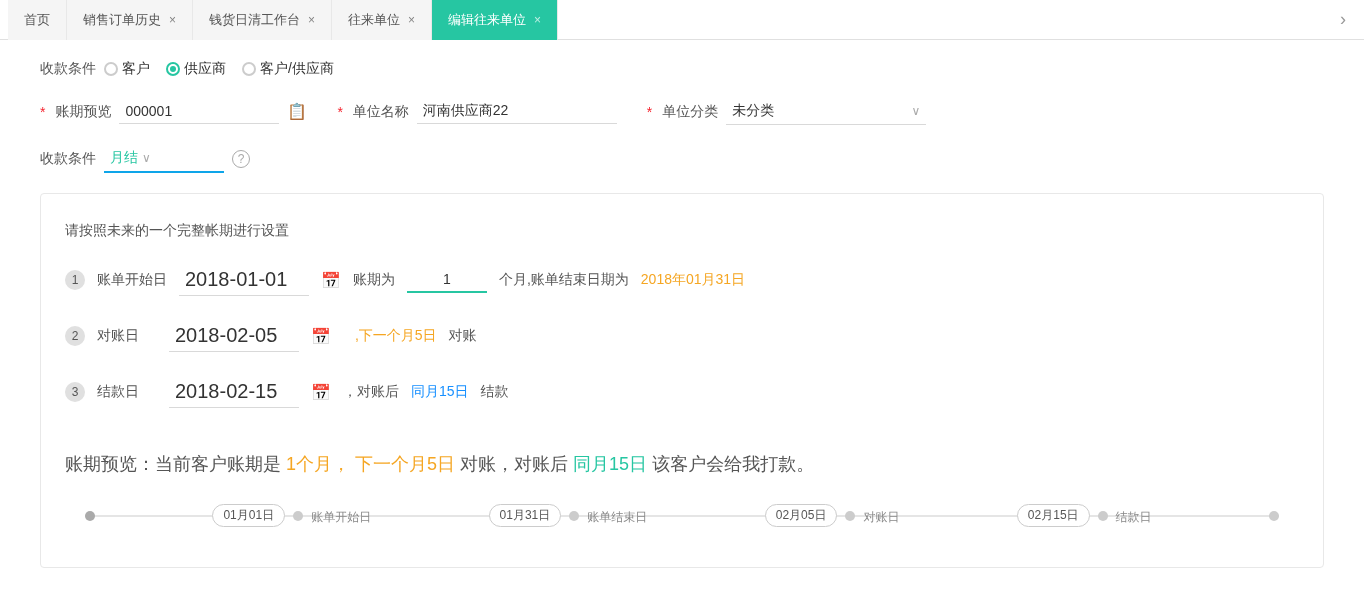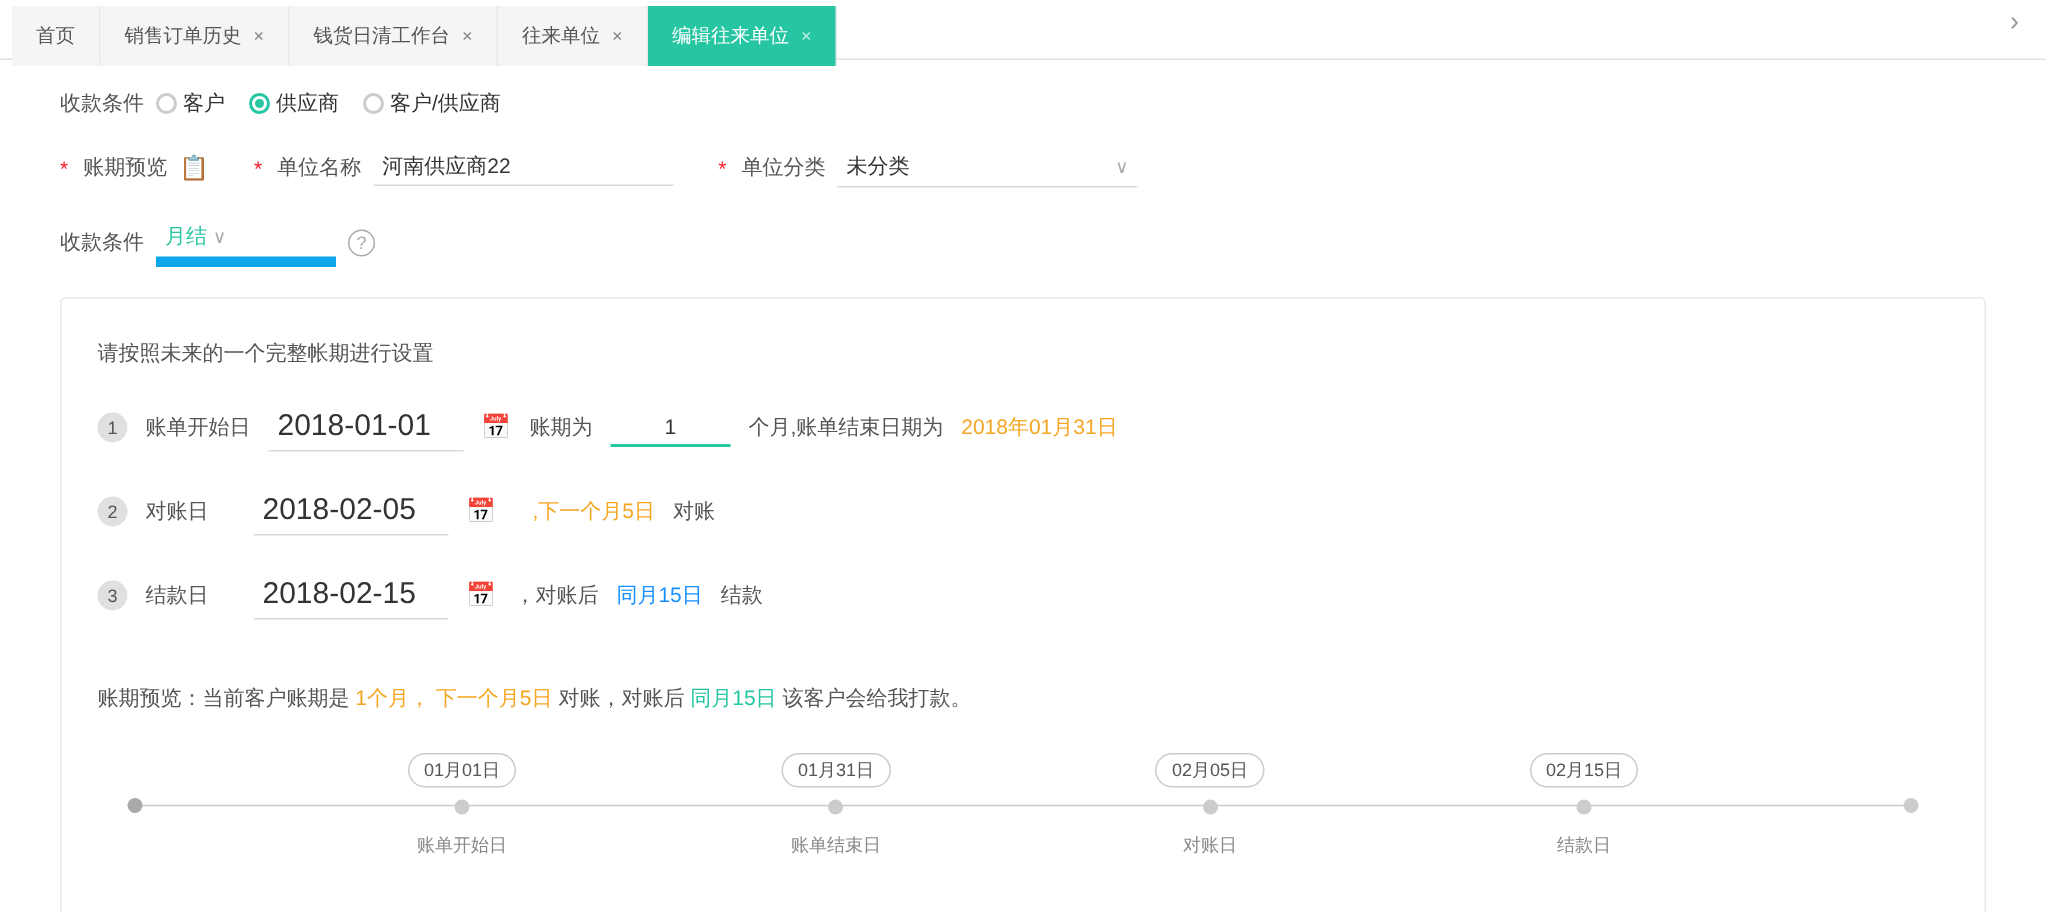"首页" .tab-bar { align-items: none -> center }
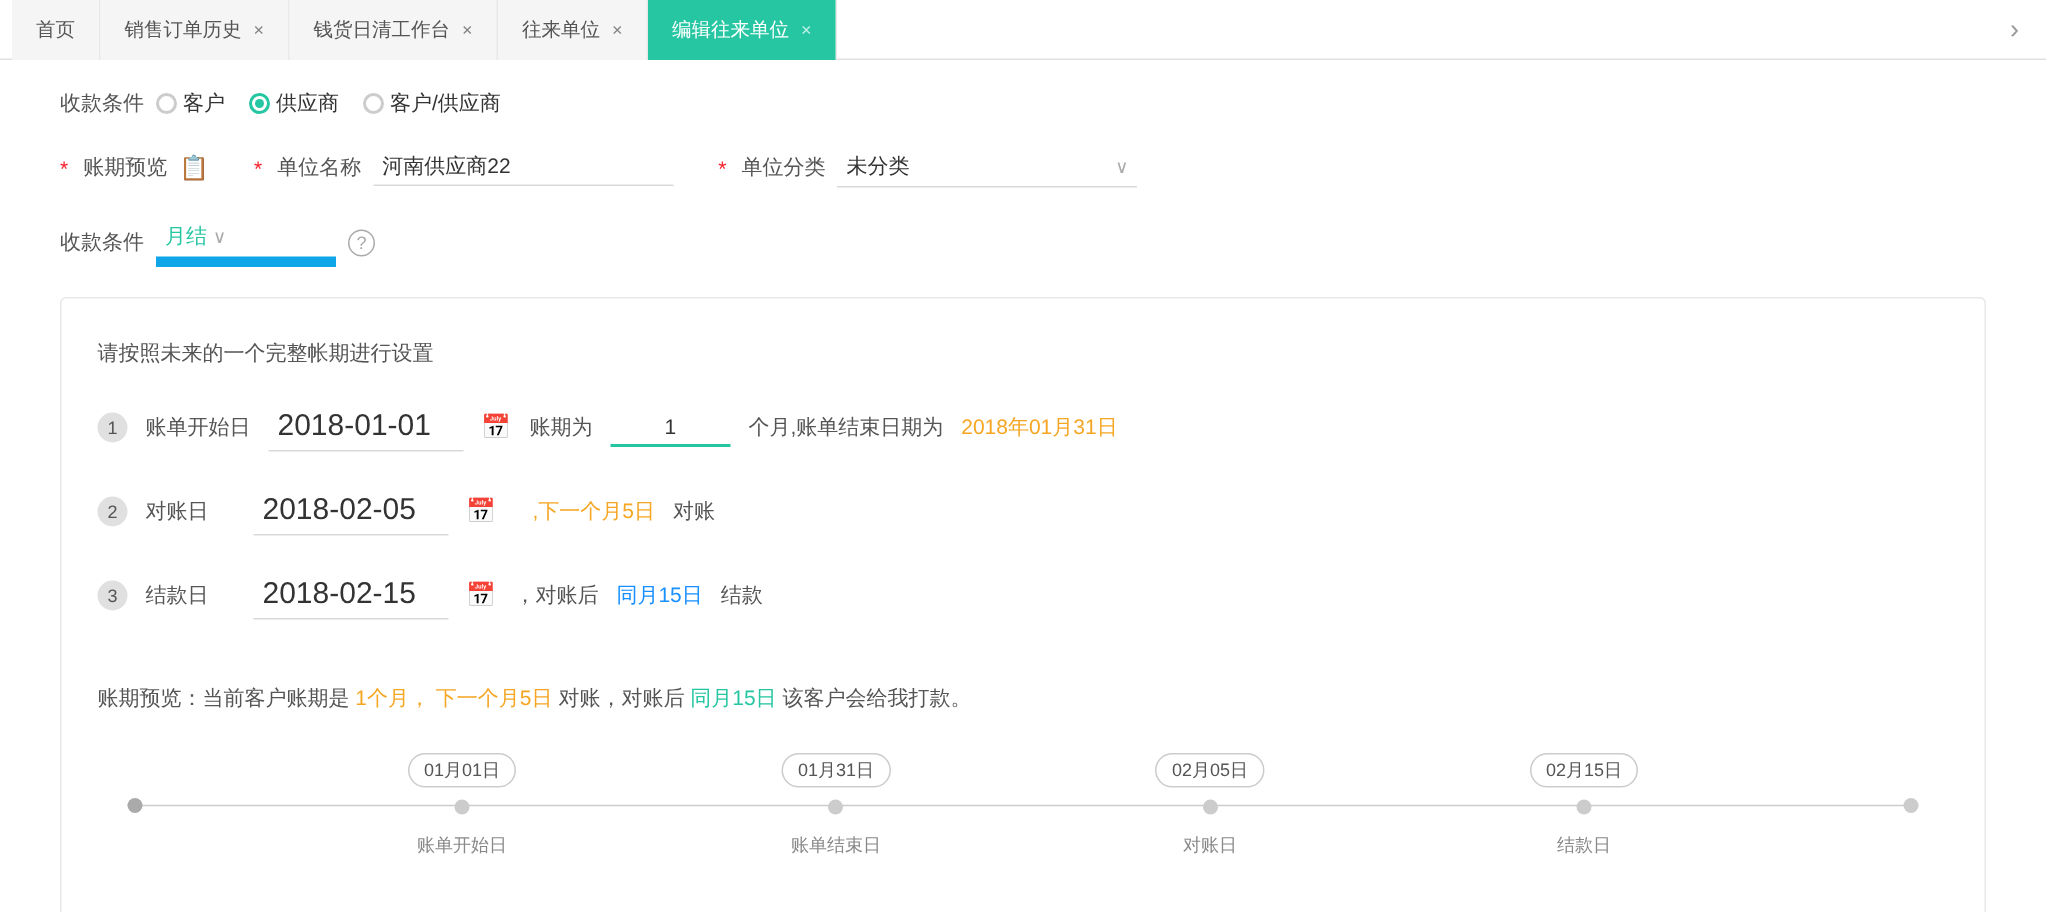"000001" input.input-field { html: none -> <input> }
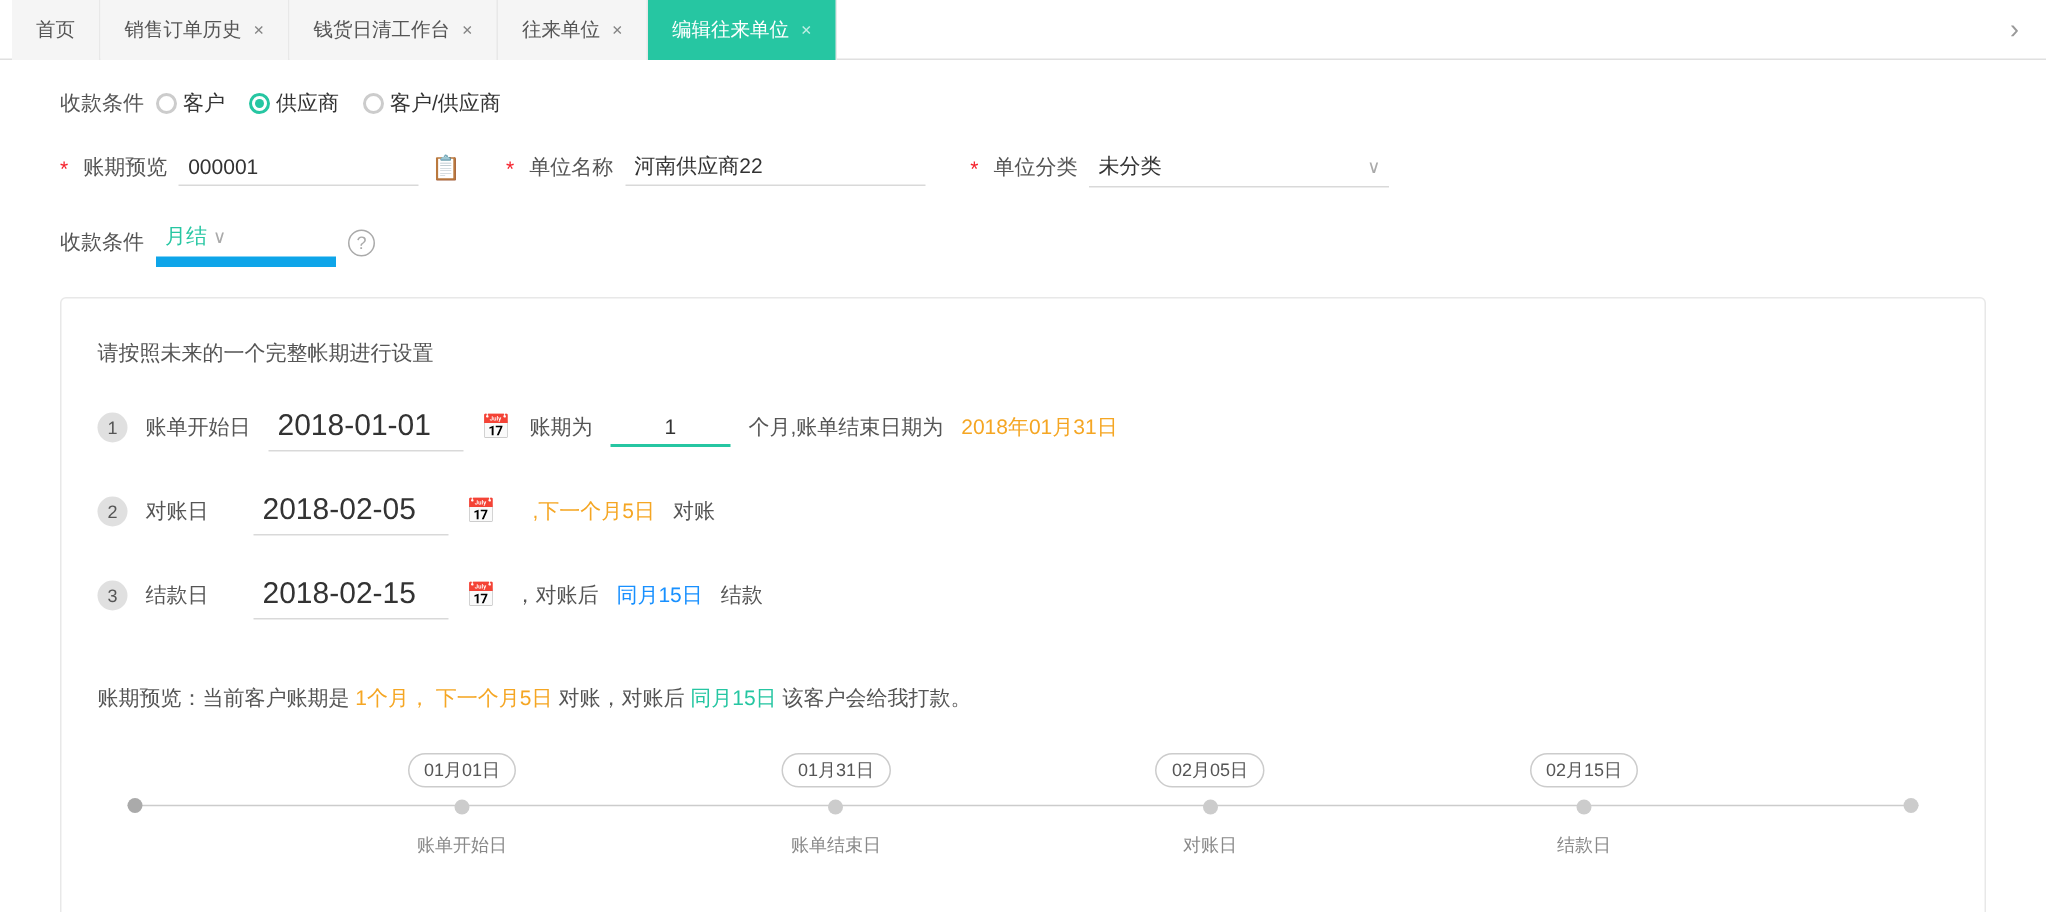"月结" .dropdown-field { border-bottom: 7px solid #0ea5e9 -> 2px solid #0ea5e9 }
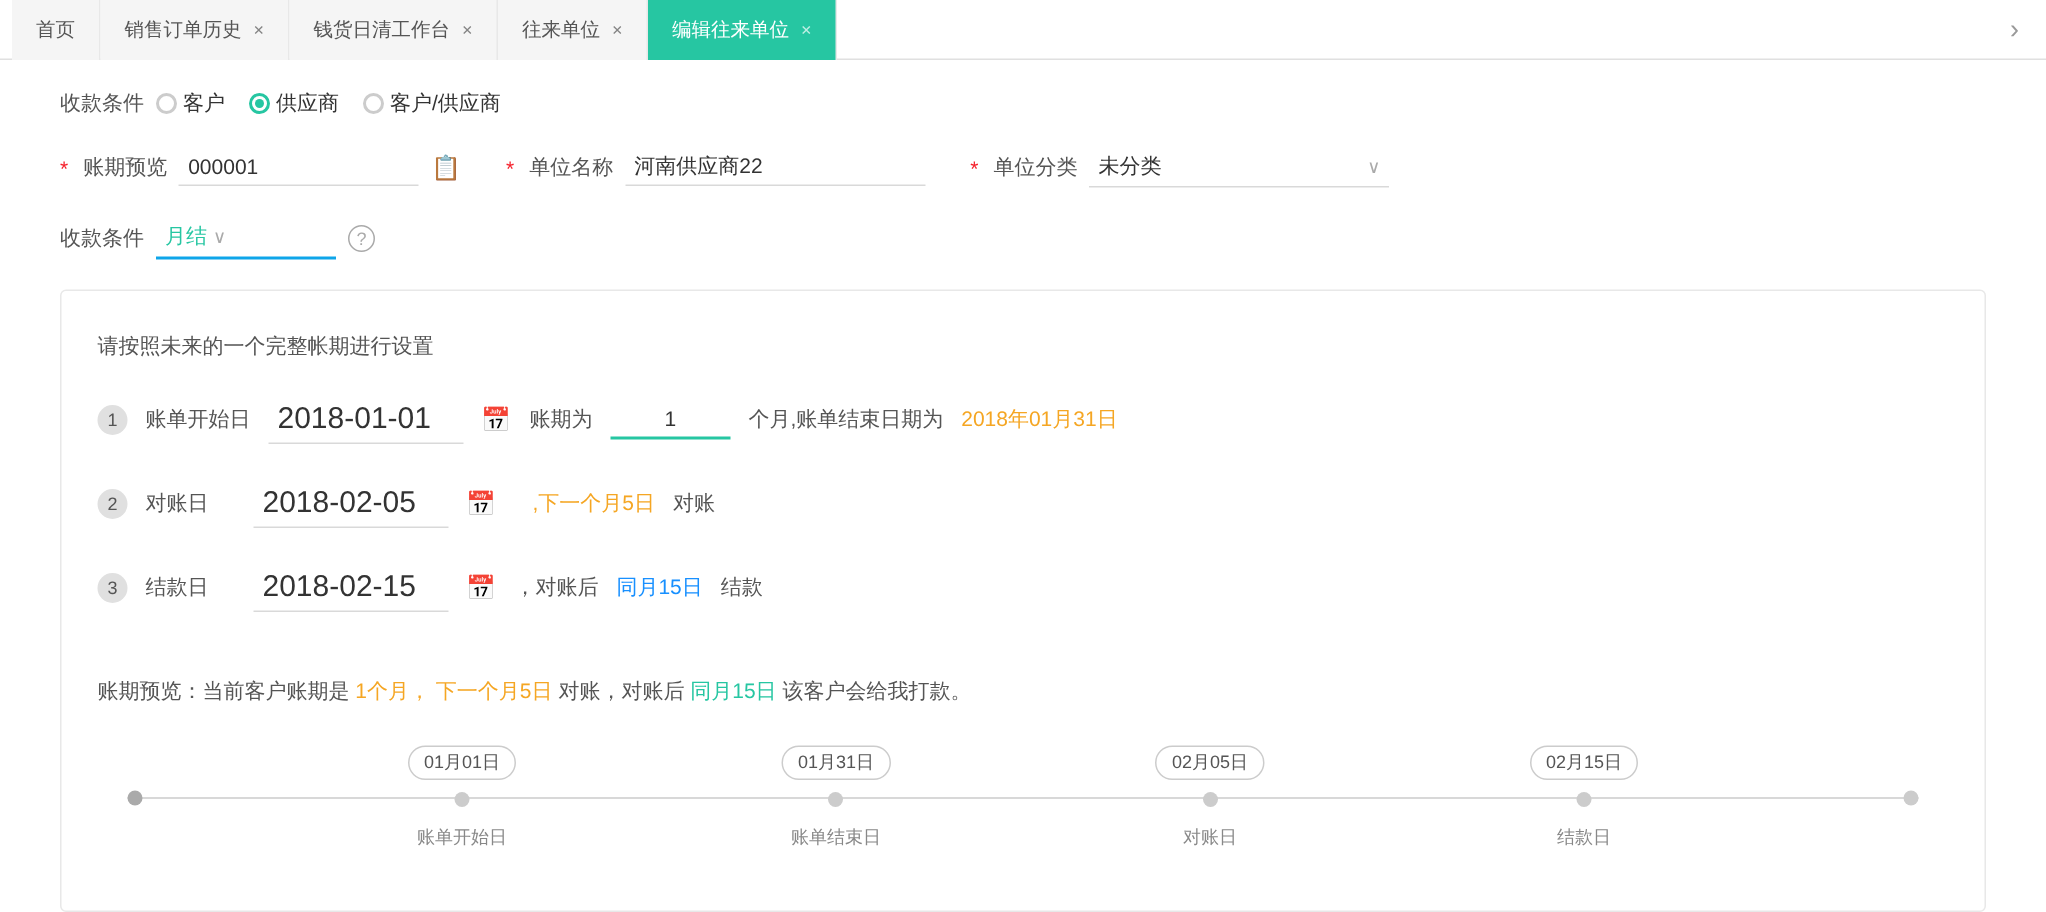"账期预览：当前客户账期是 1个月， 下一个月5日 对账，对账后 同月15日" .preview-text { font-size: 14px -> 18px }
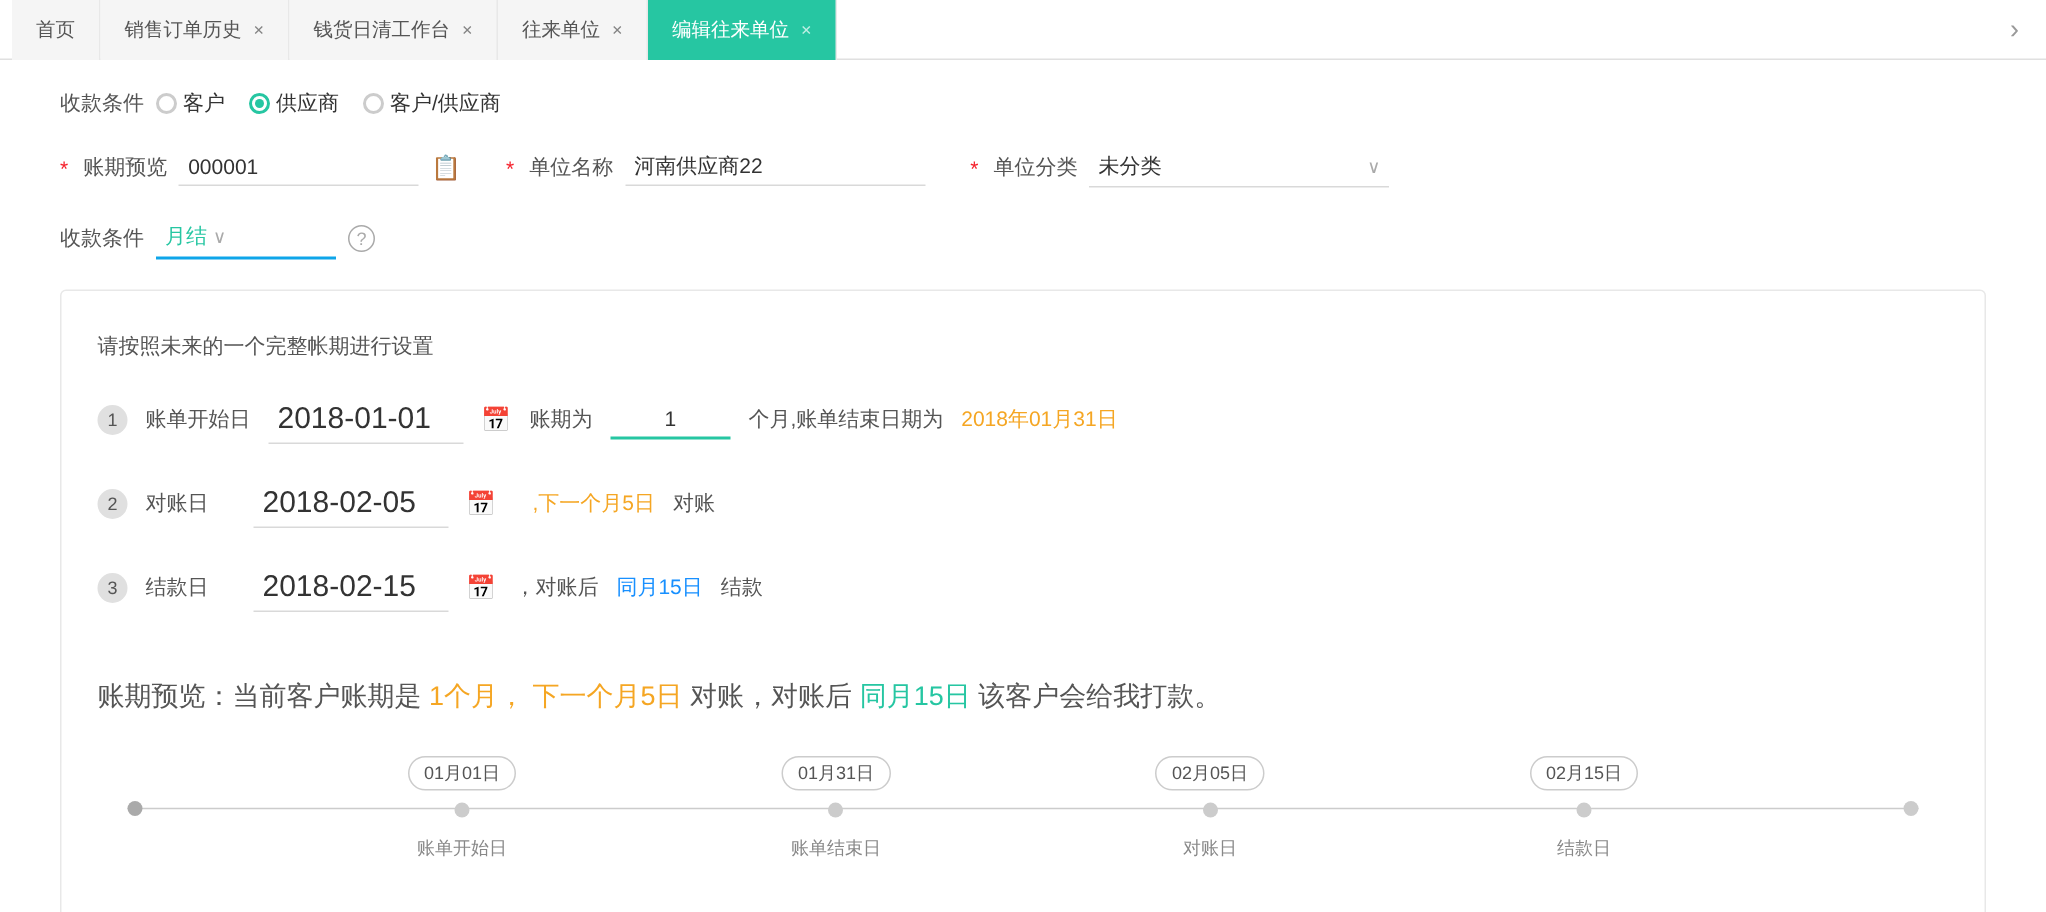"01月01日" .timeline-point { flex-direction: column -> none }
